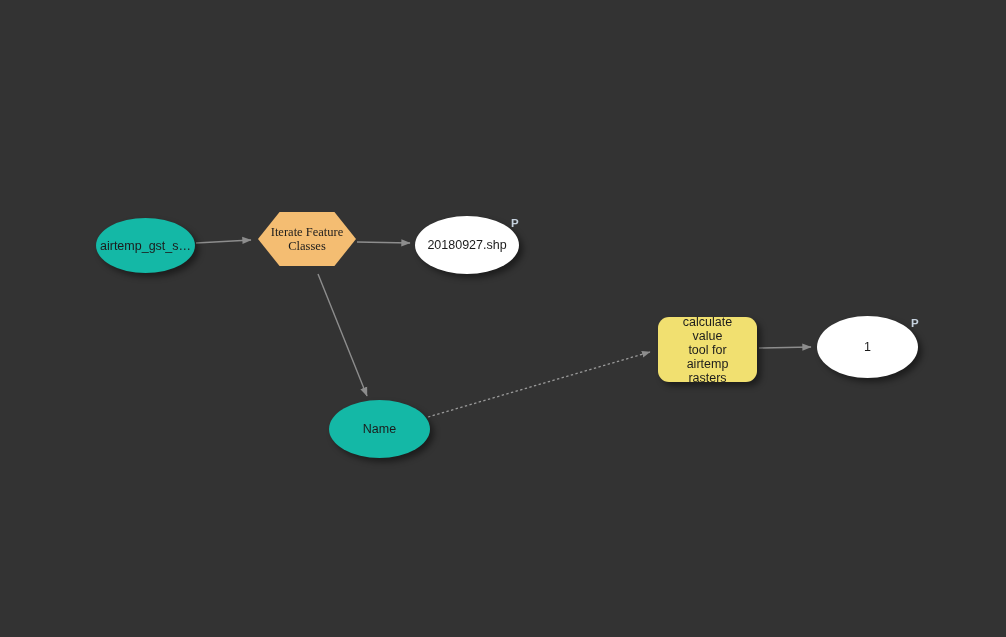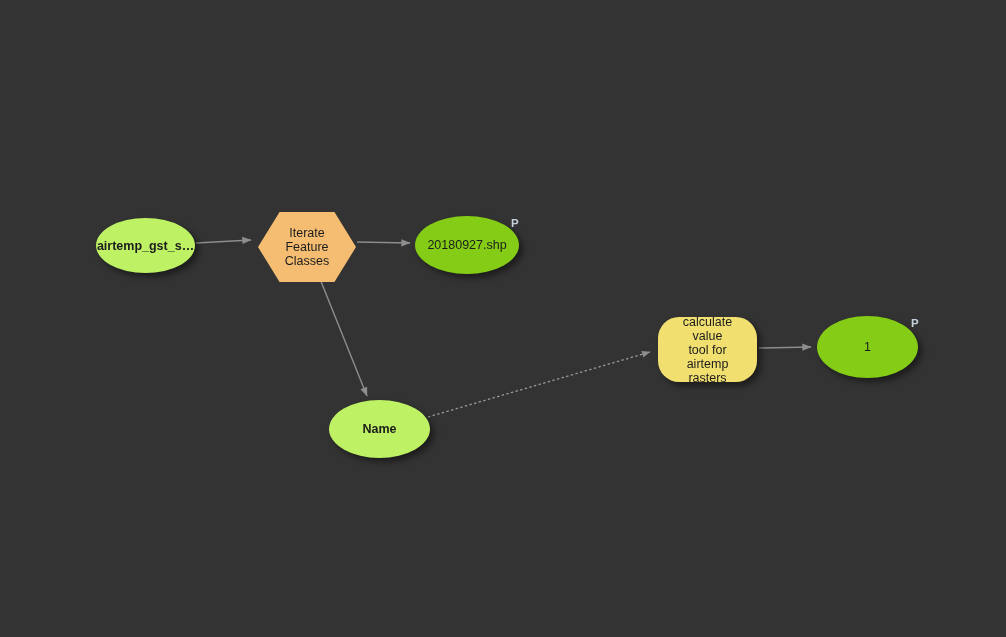"Iterate Feature" div.node { font-family: none -> Liberation Serif, serif; height: 70px -> 54px }
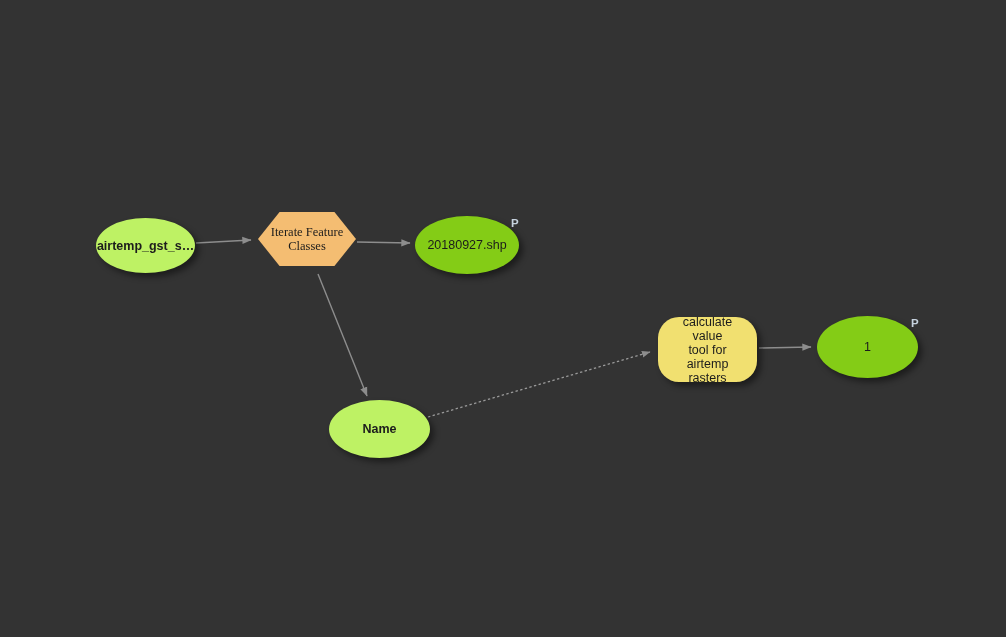"airtemp_gst_s…" .node-blue { background: #bef264 -> #14b8a6; font-weight: bold -> none }
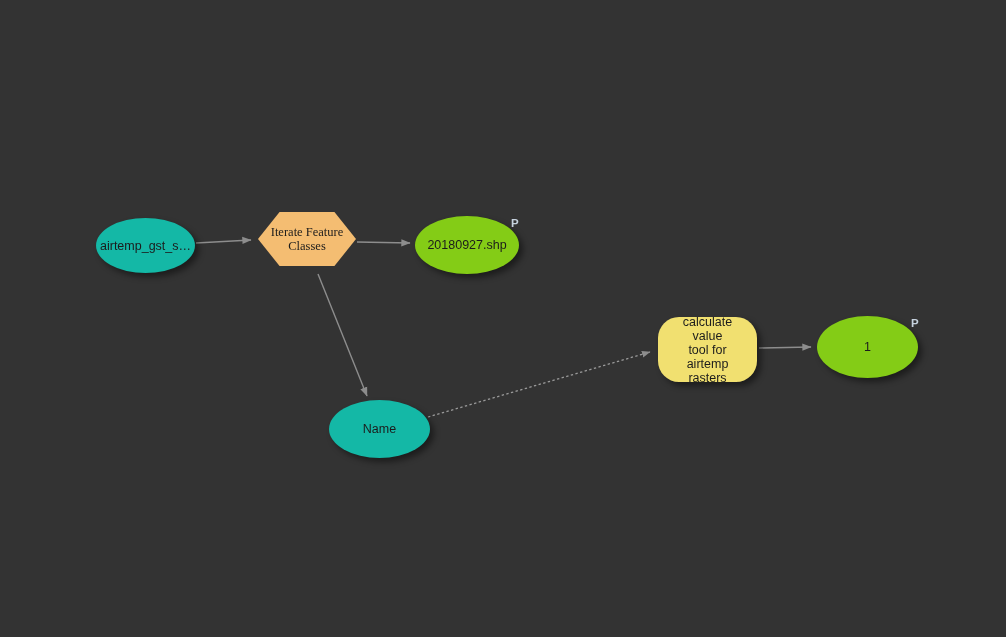"20180927.shp" .node-green { background: #84cc16 -> #ffffff }
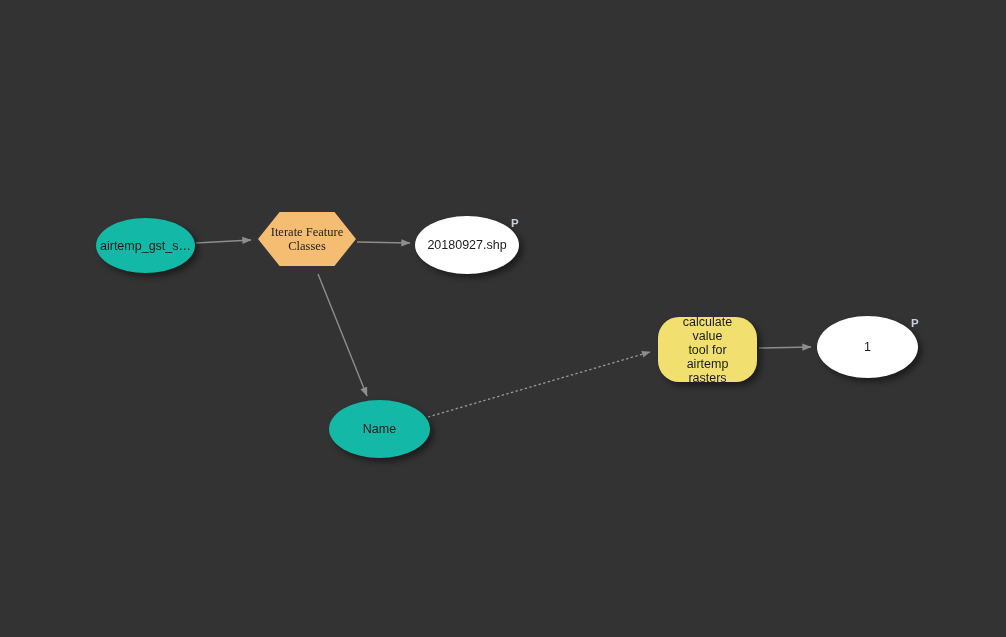"calculate value" .node-yellow { border-radius: 21px -> 11px }
